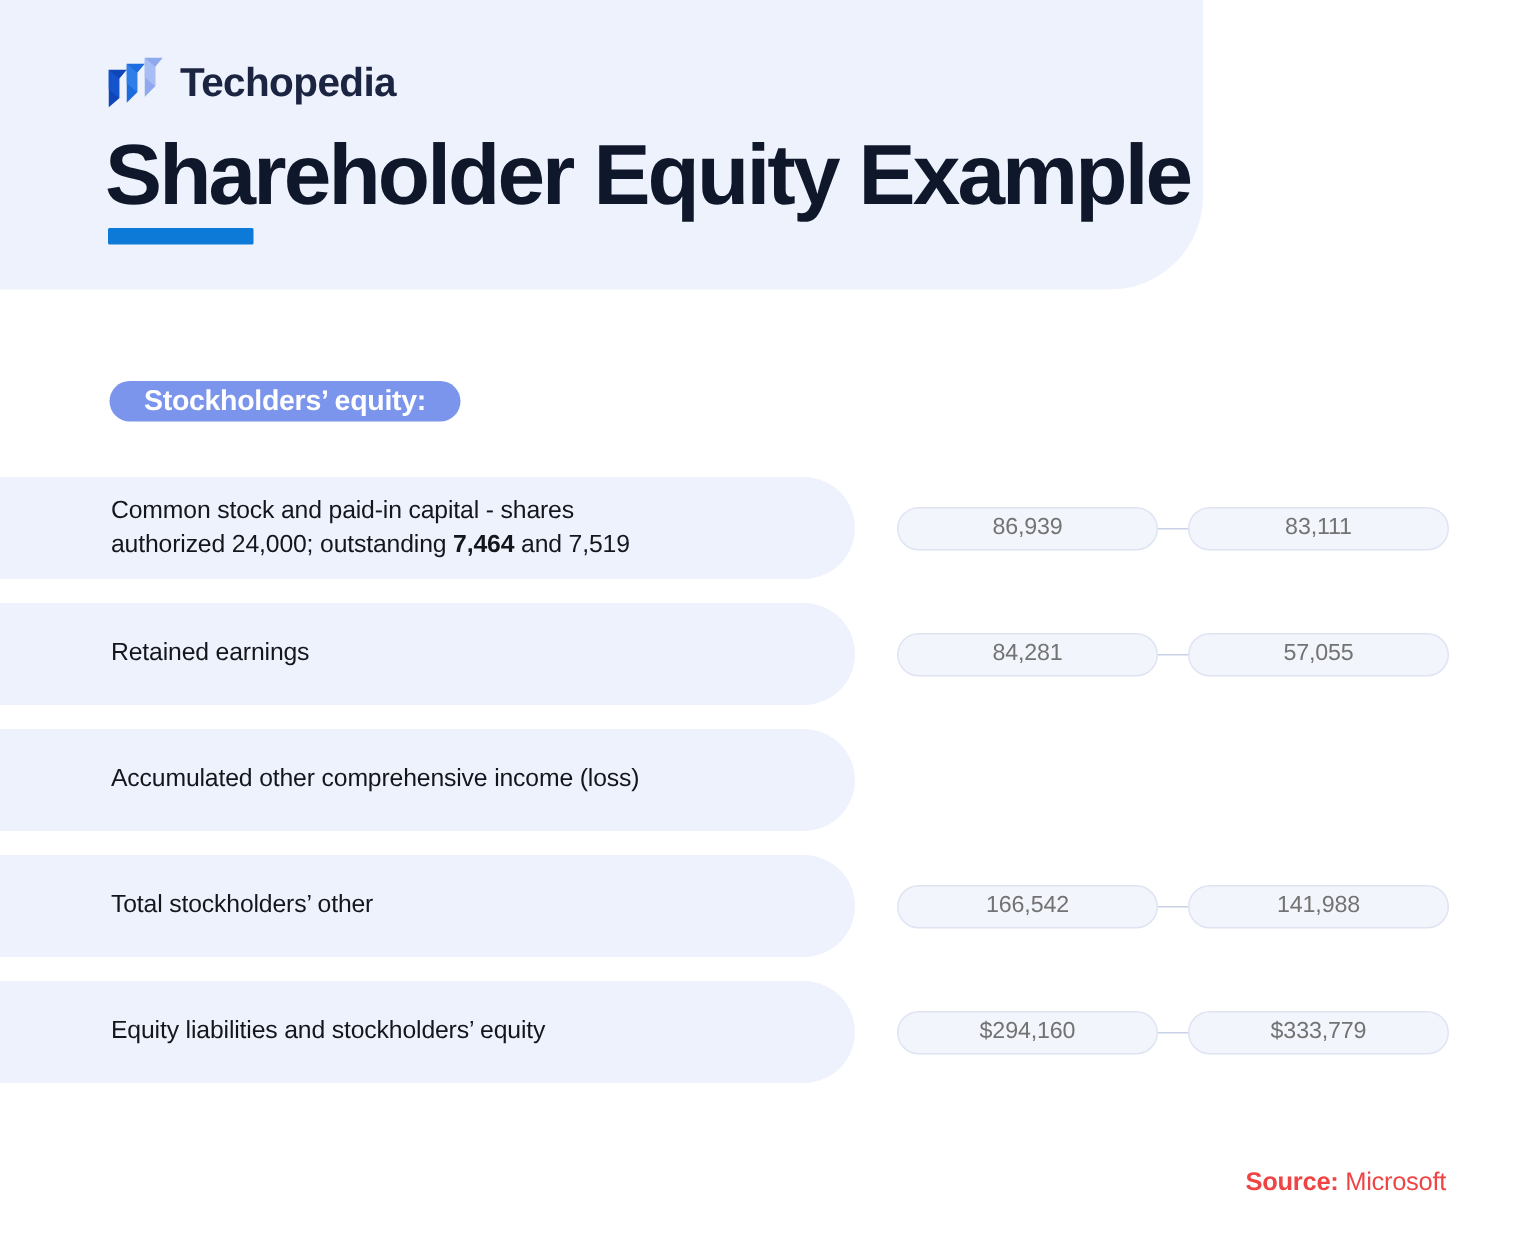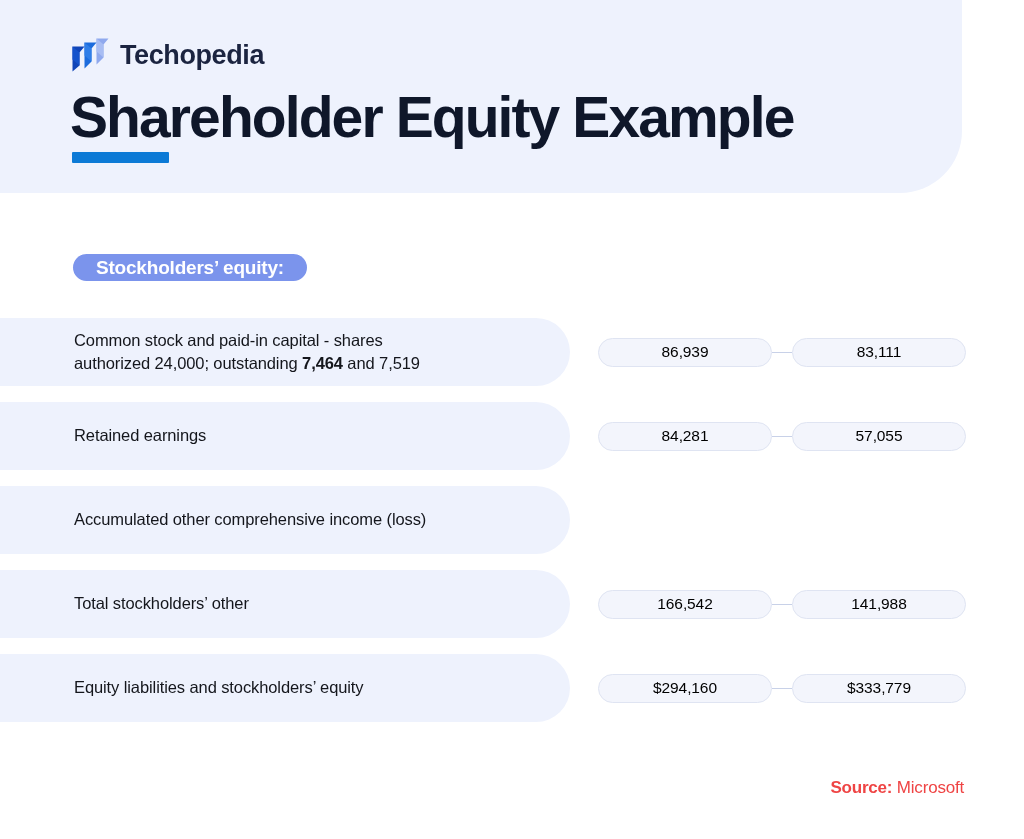"Techopedia" .header-panel { width: 962px -> 802px }
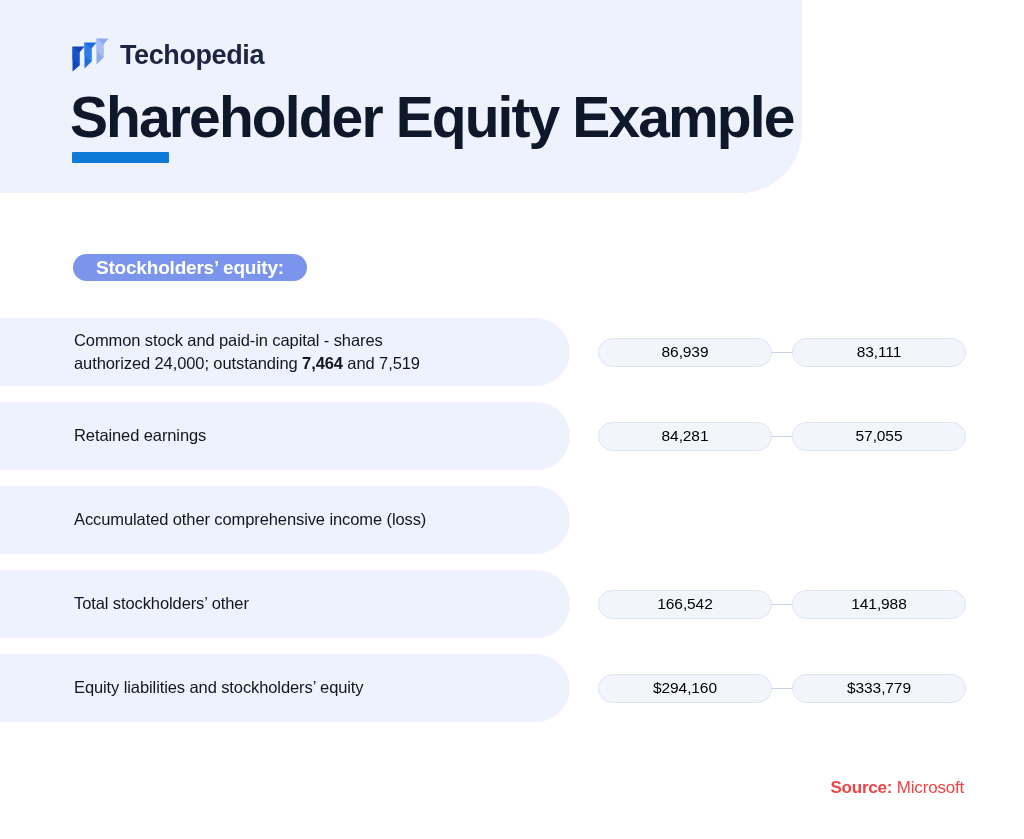"86,939" .value-pill { color: #000000 -> #737373 }
